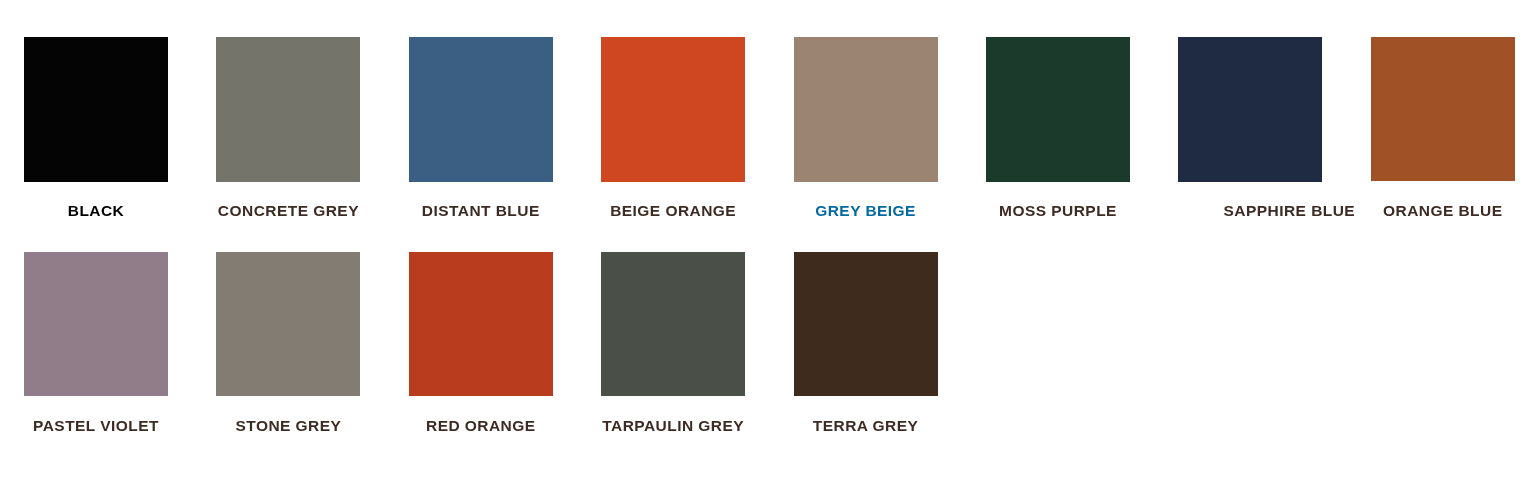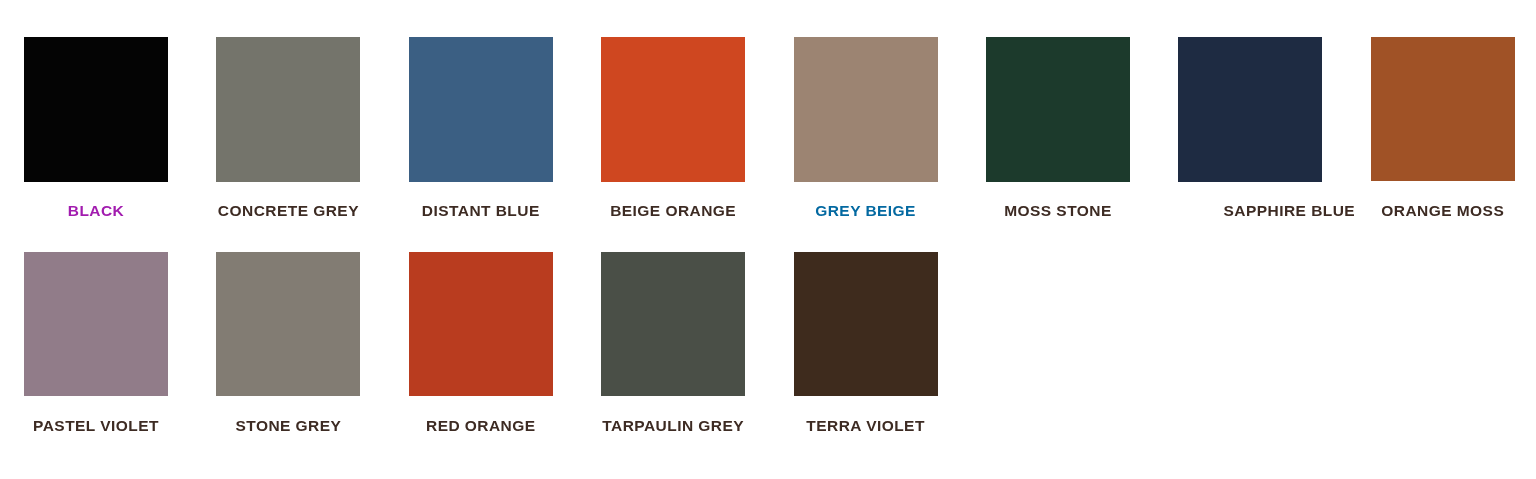"BLACK" span.chip-label { color: #a21caf -> #000000 }
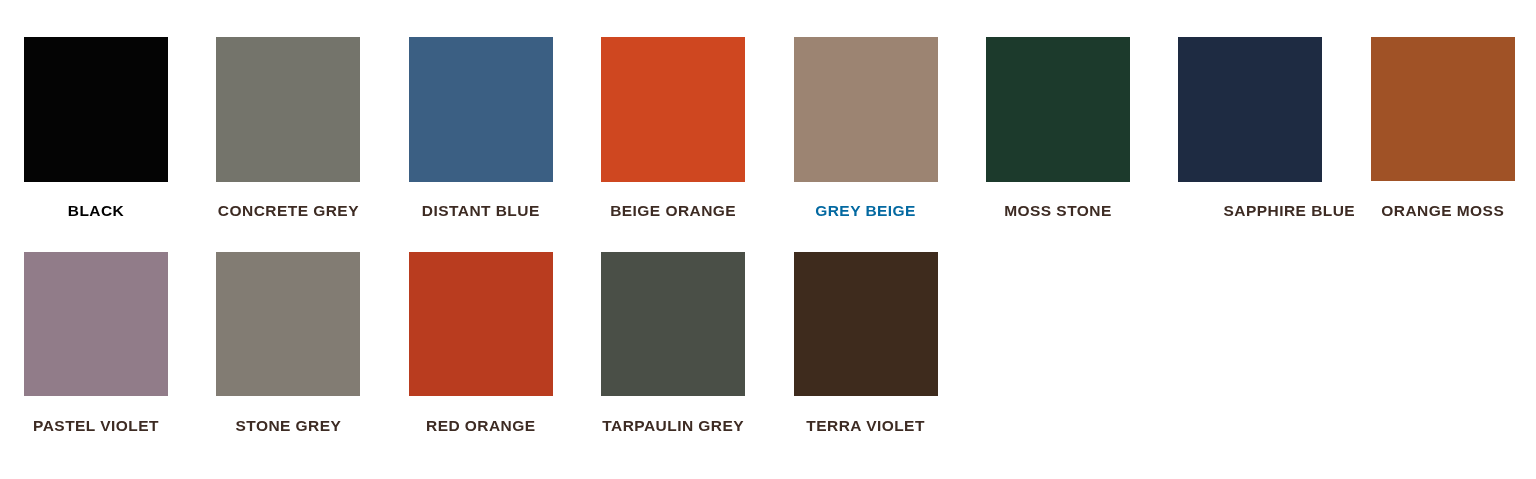"MOSS STONE" span.chip-label { text: STONE -> PURPLE }
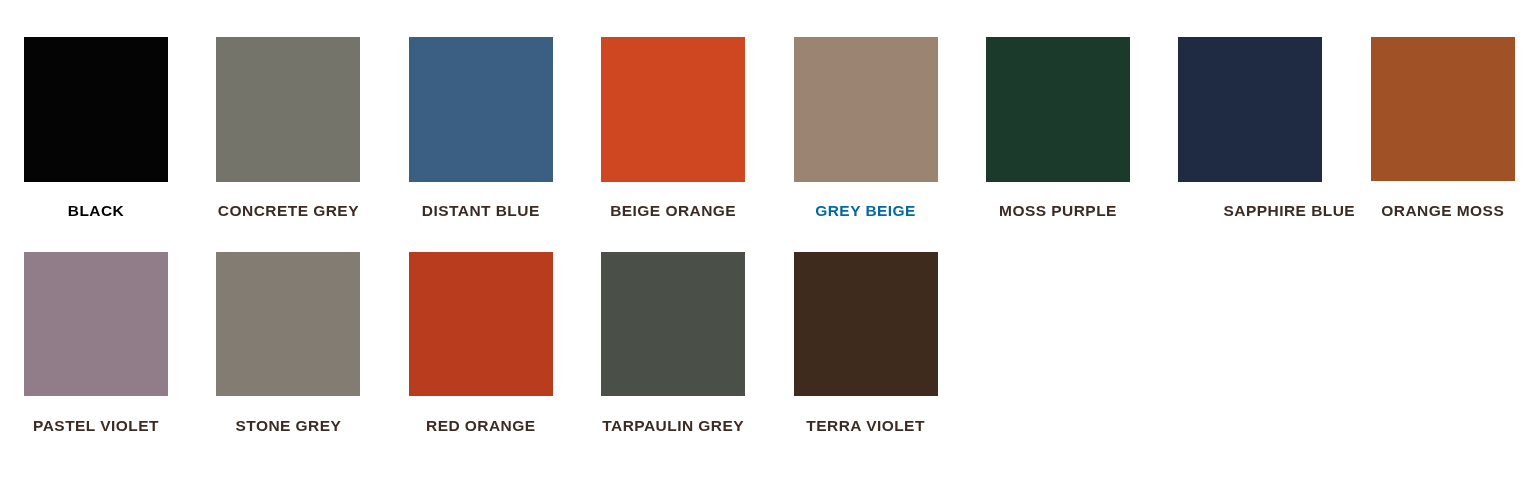"ORANGE MOSS" span.chip-label { text: MOSS -> BLUE }
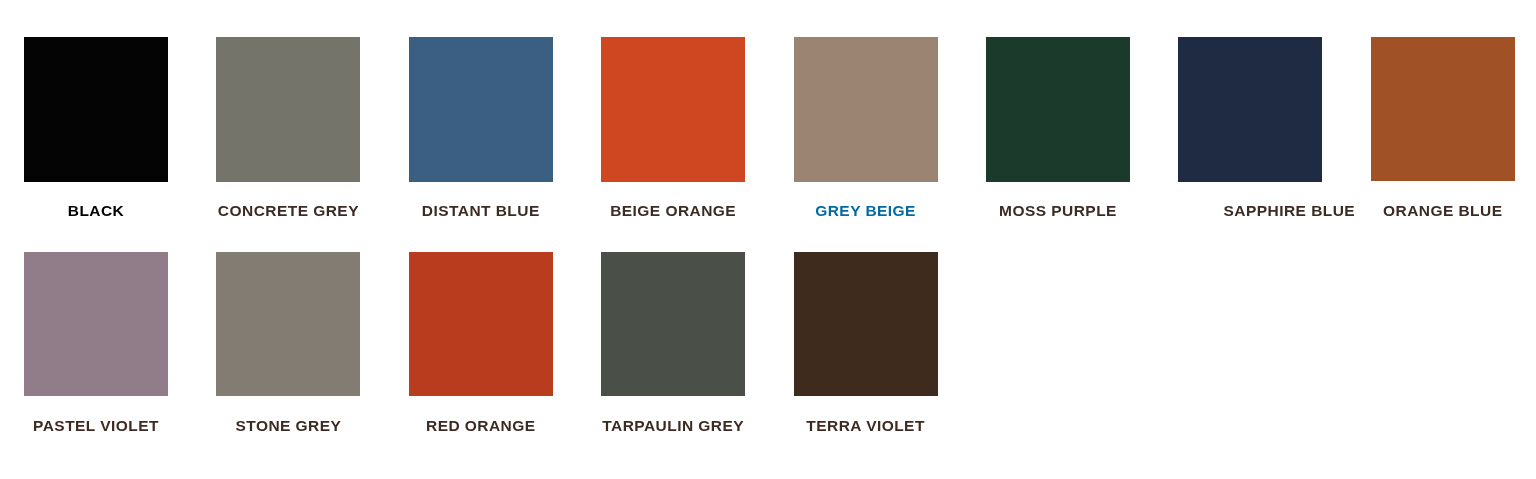"TERRA VIOLET" span.chip-label { text: VIOLET -> GREY }
